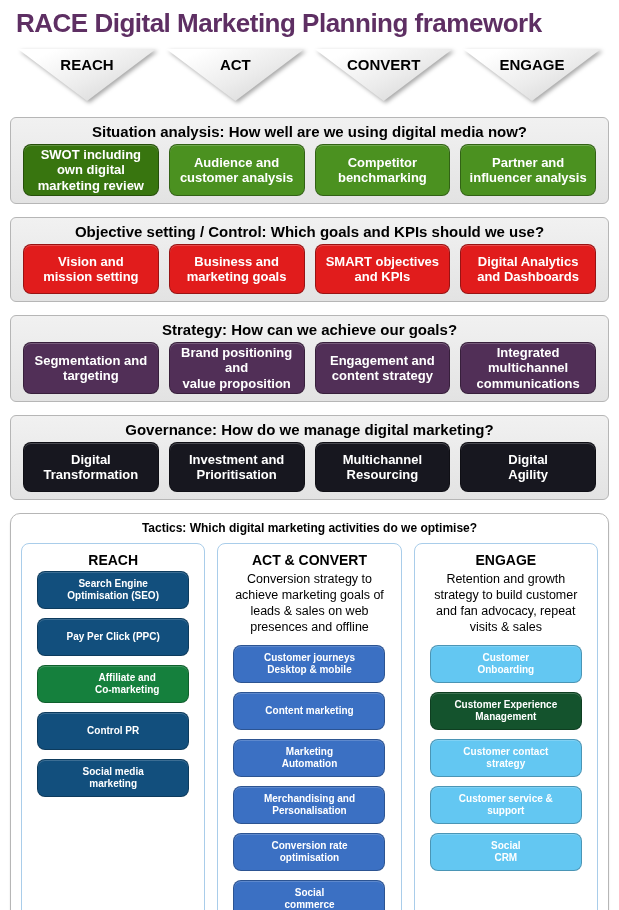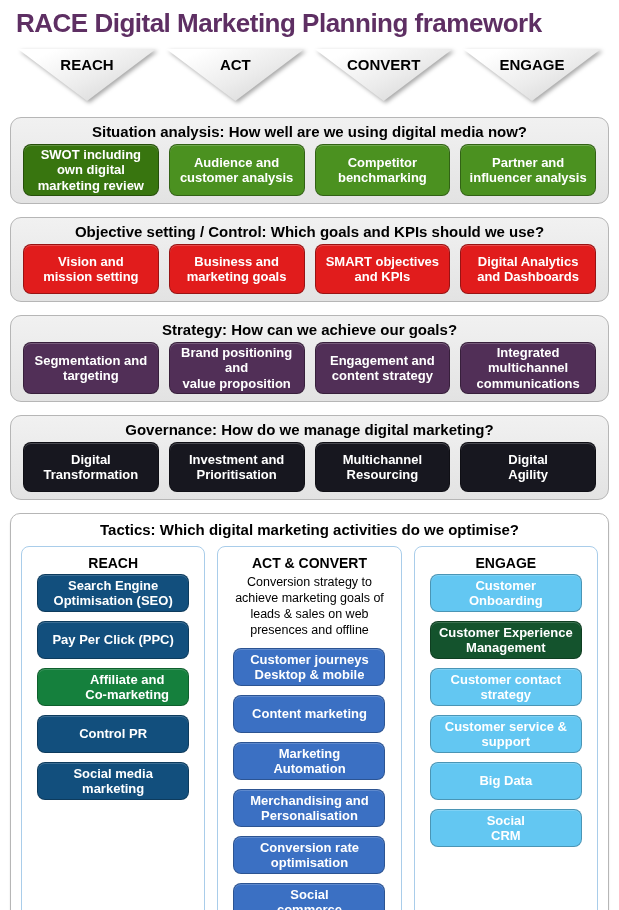"Situation analysis: How well are" .band { border-radius: 11px -> 6px }
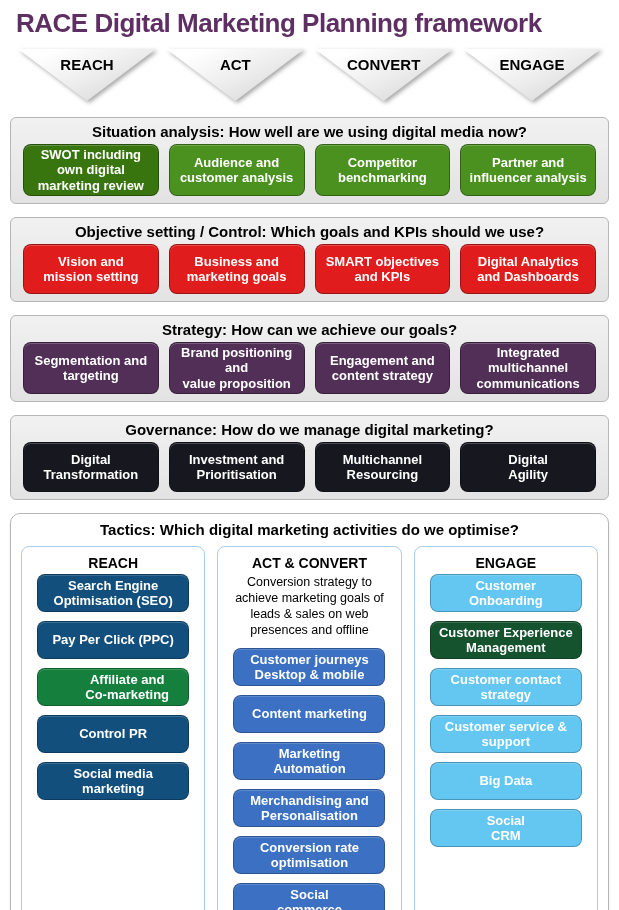"Tactics: Which digital marketing" .tactics-title { font-size: 15px -> 12px }
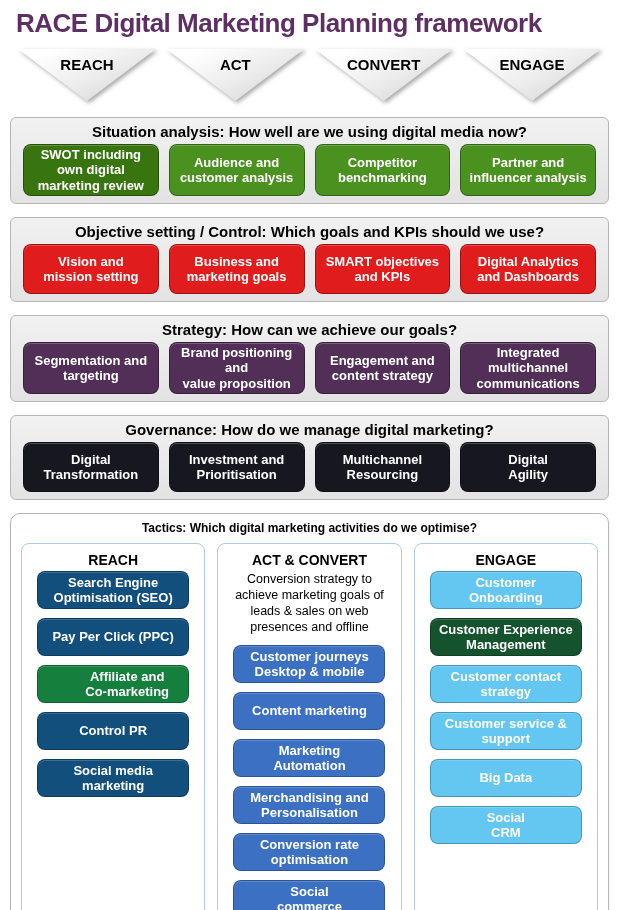"Search Engine" .titem { font-size: 13px -> 10px }
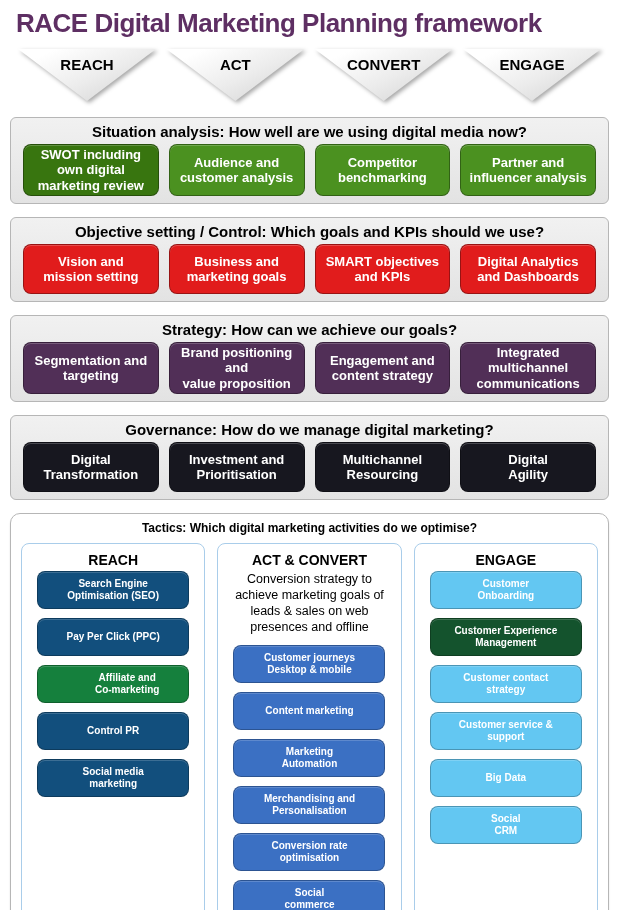"Retention and growth strategy to" div.col-desc { html: none -> <div>Retention and growth strategy to build customer and fan advocacy, repeat visits &amp; sales</div> }
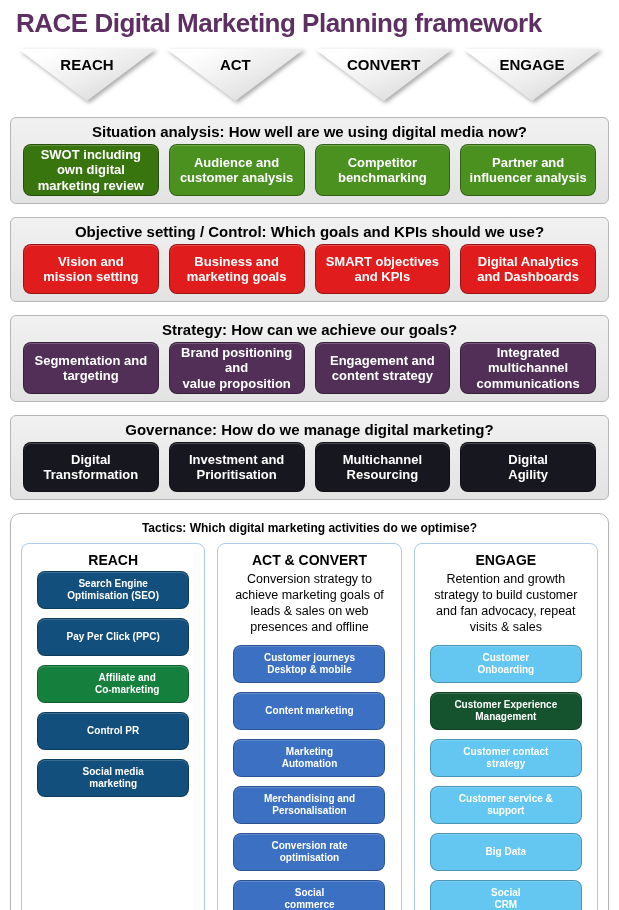"Big Data" div.titem { html: <div>Big Data</div> -> none }
